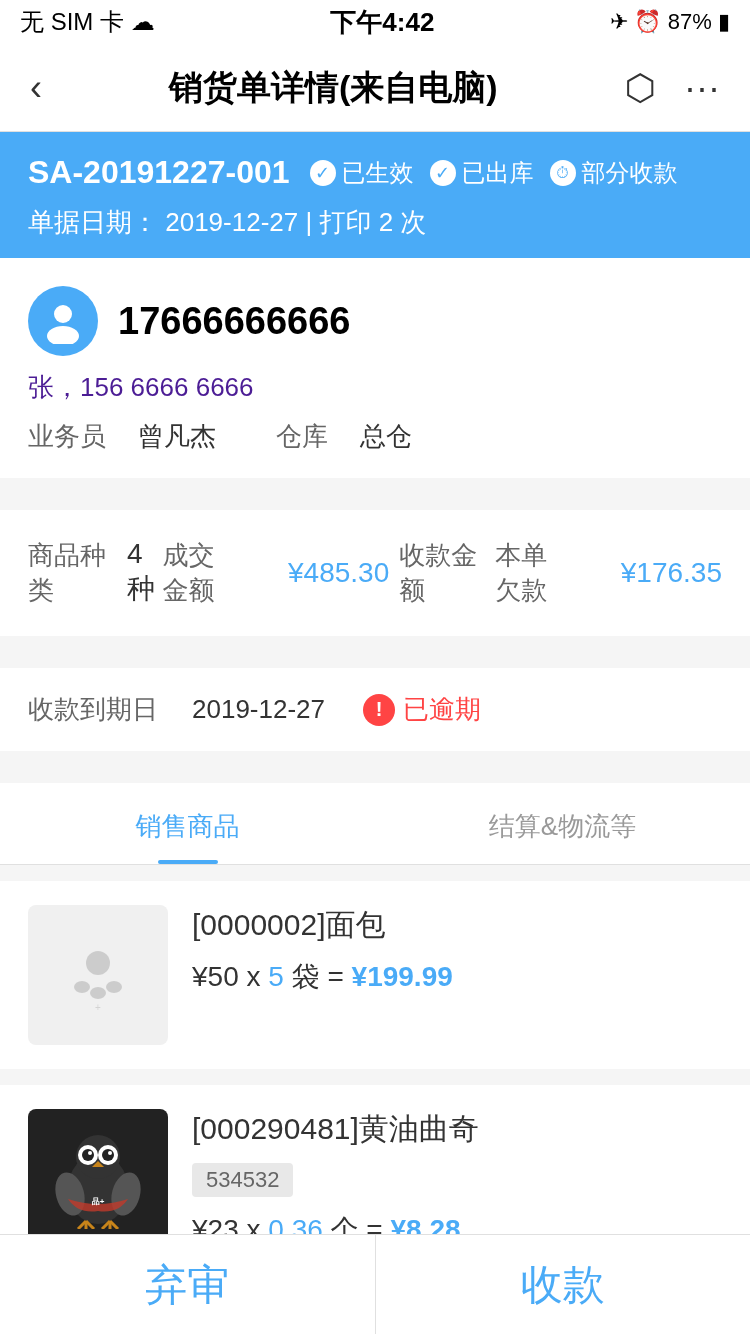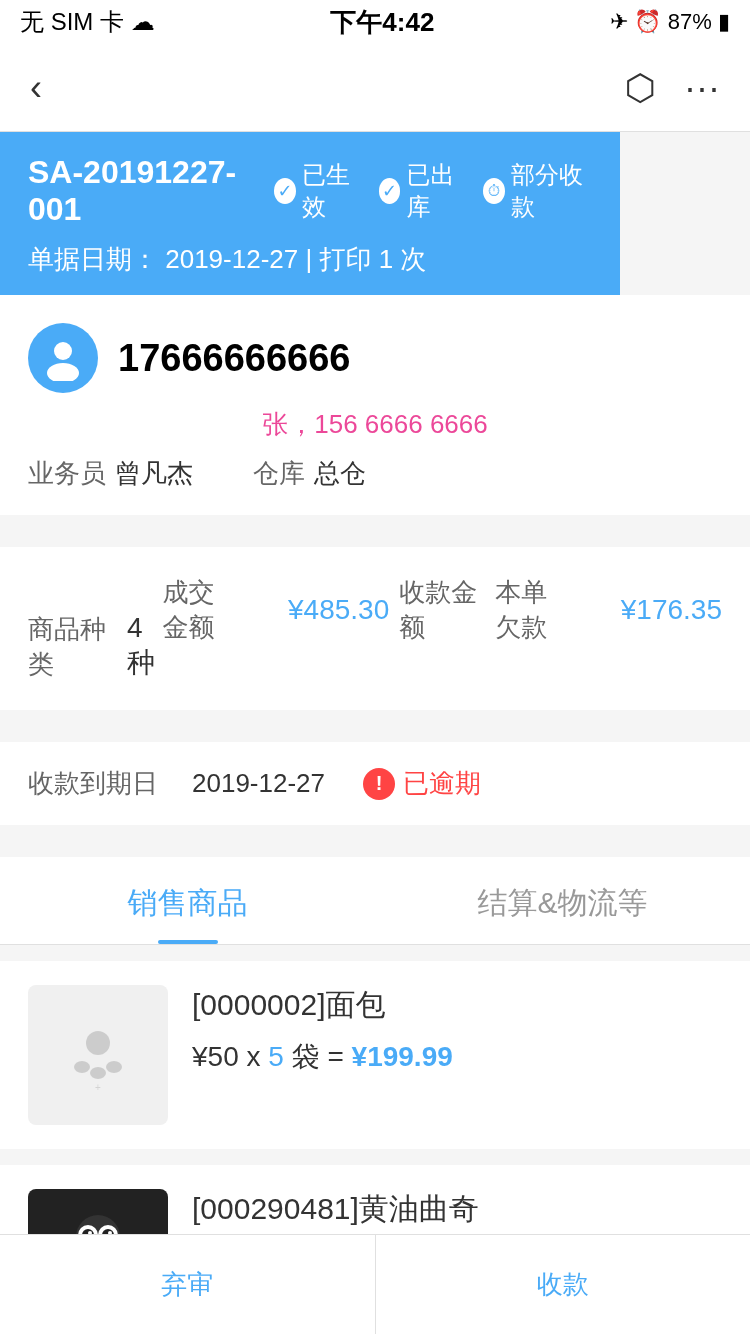"销货单详情(来自电脑)" span.nav-title { html: none -> <span>销货单详情(来自电脑)</span> }
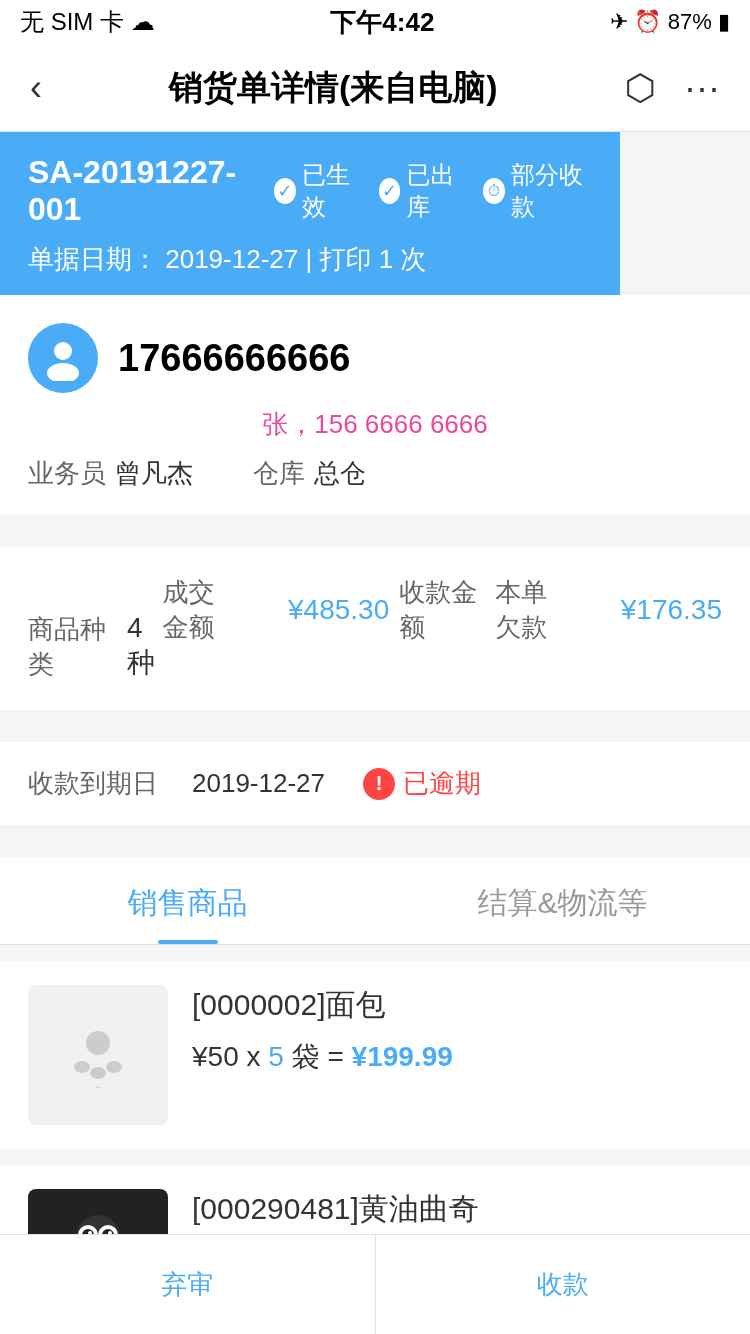"SA-20191227-001" .blue-header { width: 620px -> 750px }
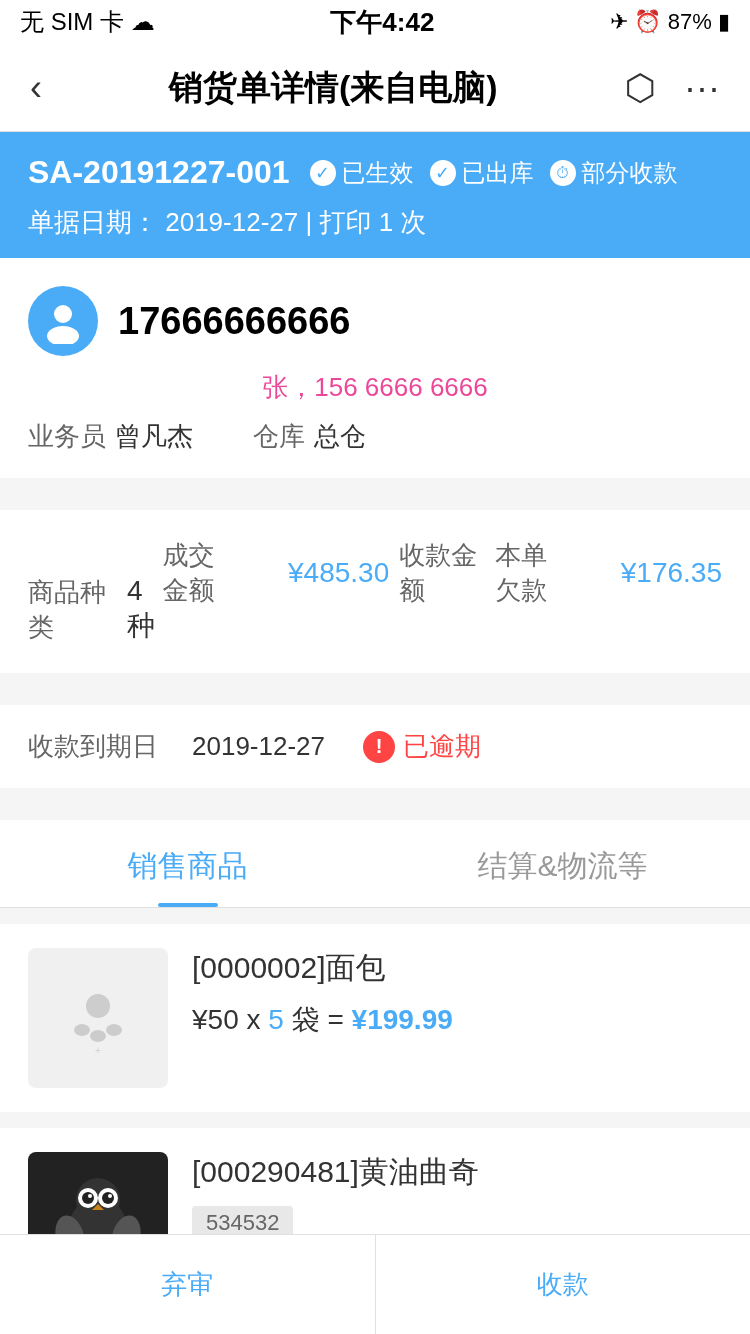"| 打印 1 次" span { text: 1 -> 2 }
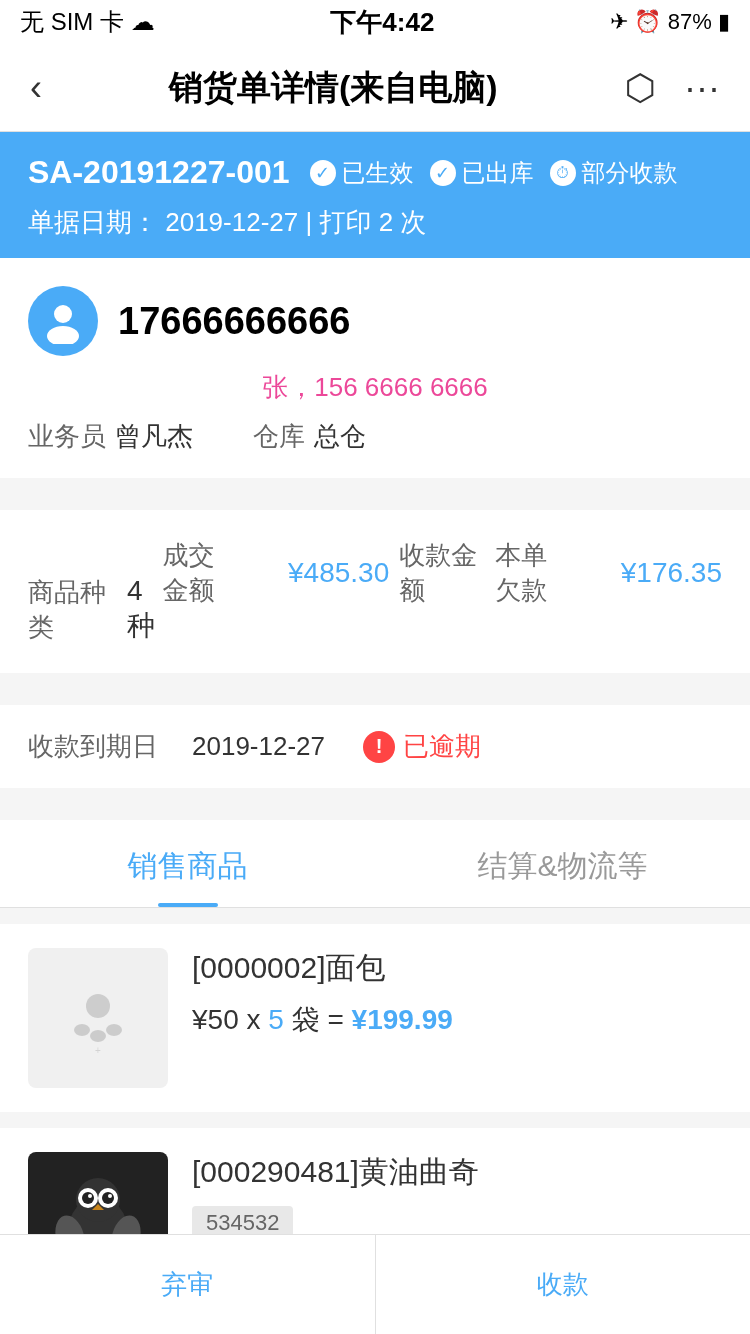"张，156 6666 6666" .customer-sub { color: #ec4899 -> #4c1d95; text-align: center -> none }
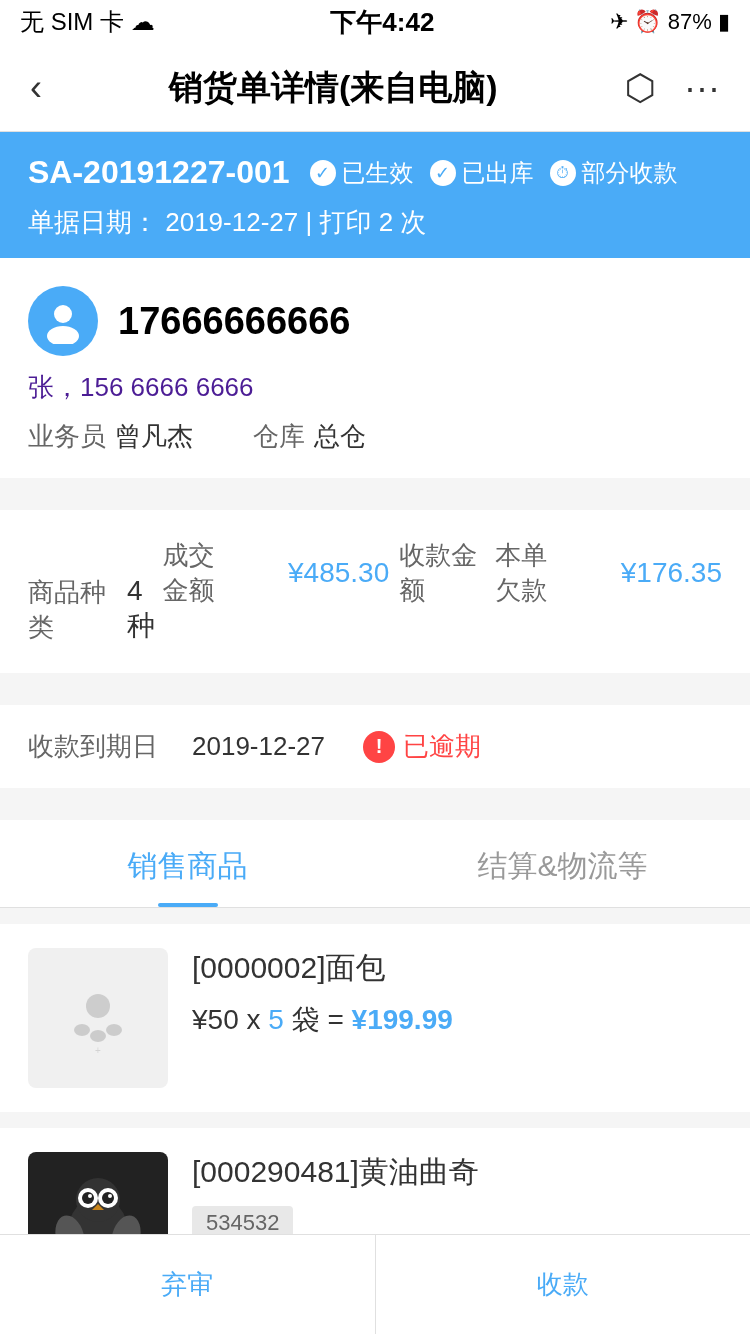"业务员" .customer-meta-item { gap: 9px -> 32px }
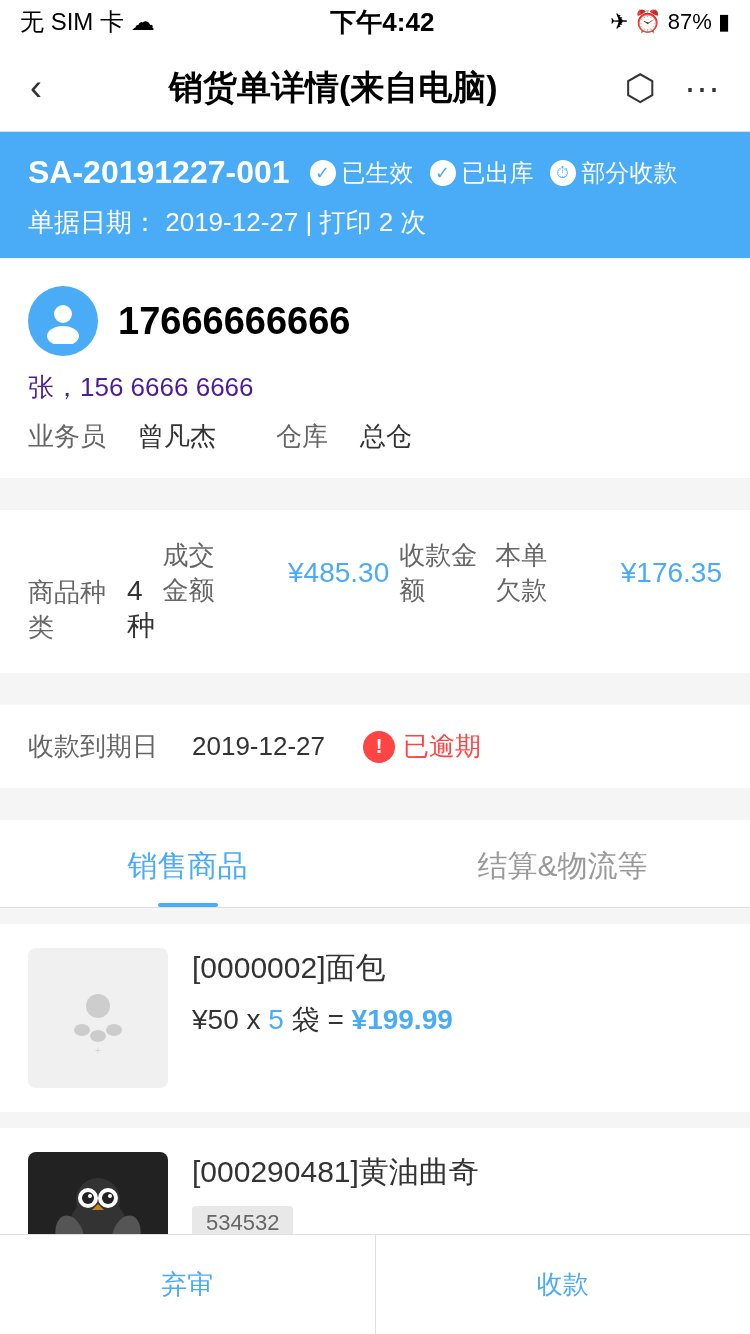"商品种类" .summary-left { margin-top: 37px -> none }
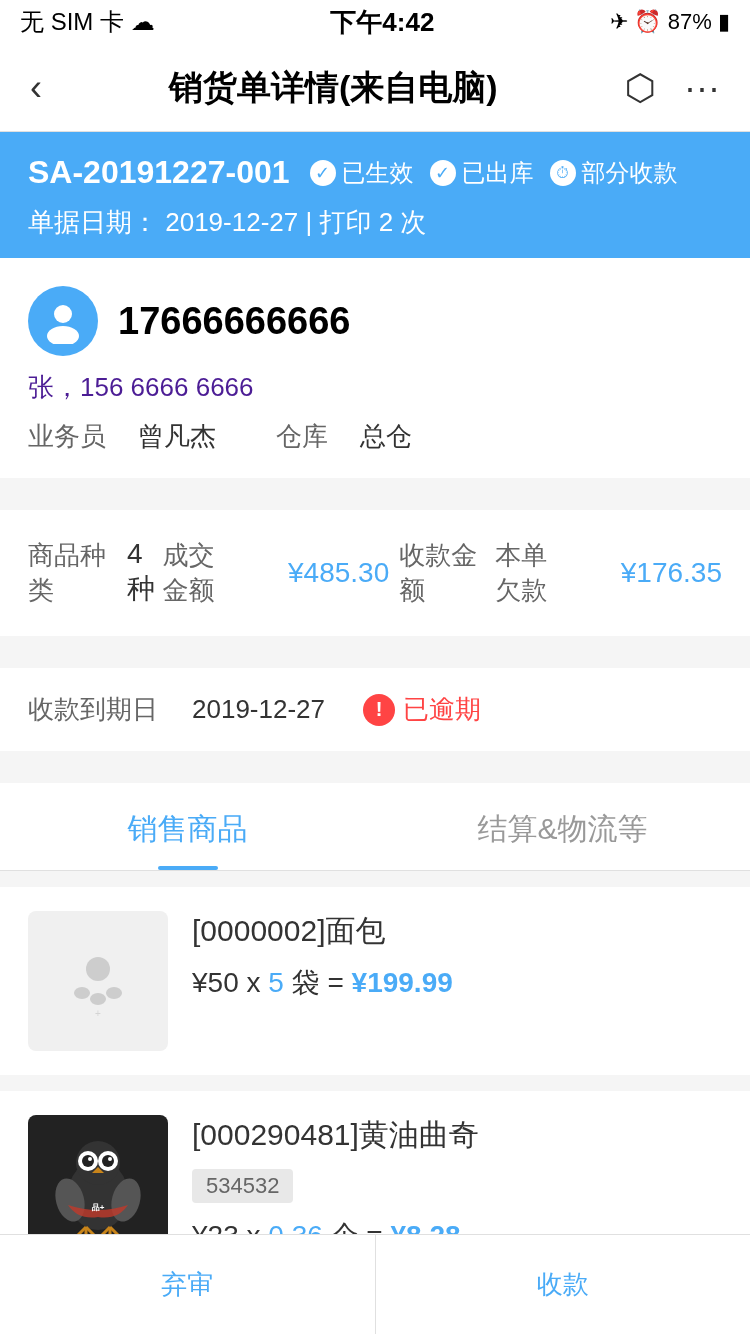"销售商品" .tab-item { font-size: 30px -> 26px }
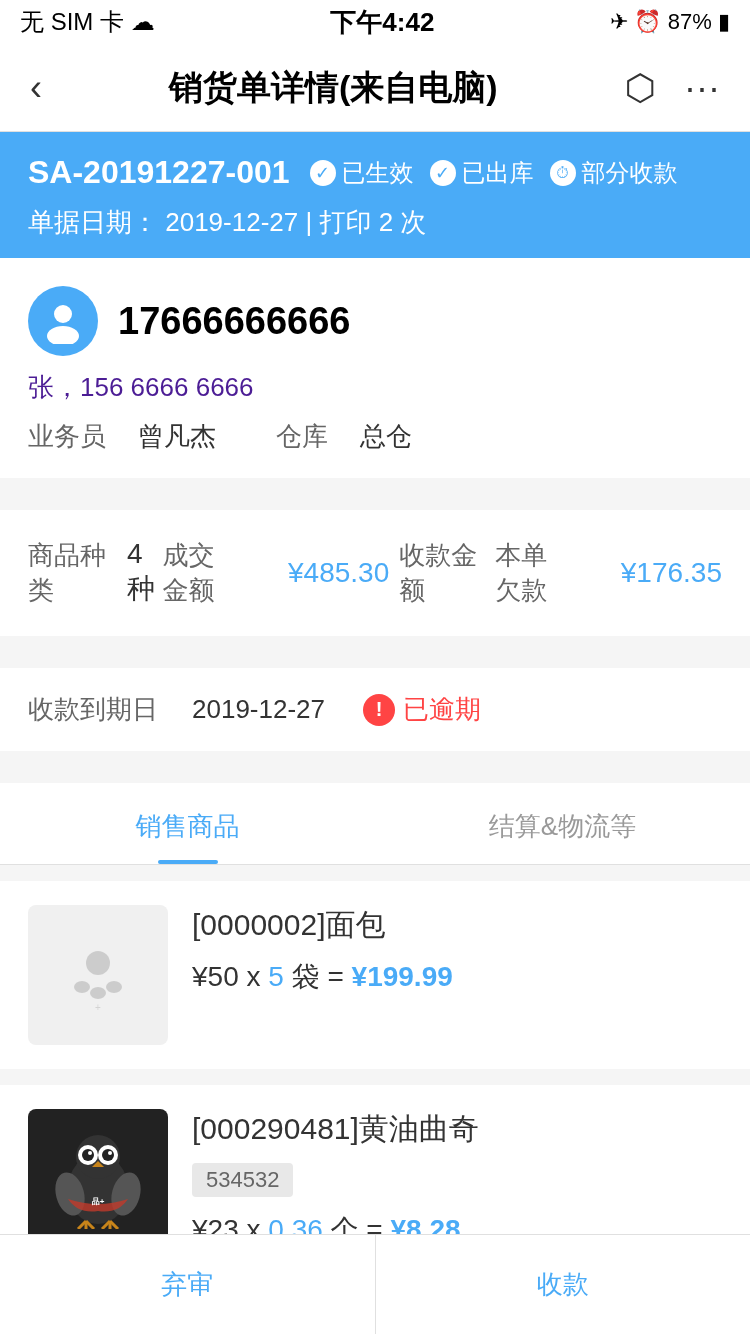"弃审" .bottom-btn { font-size: 26px -> 42px }
